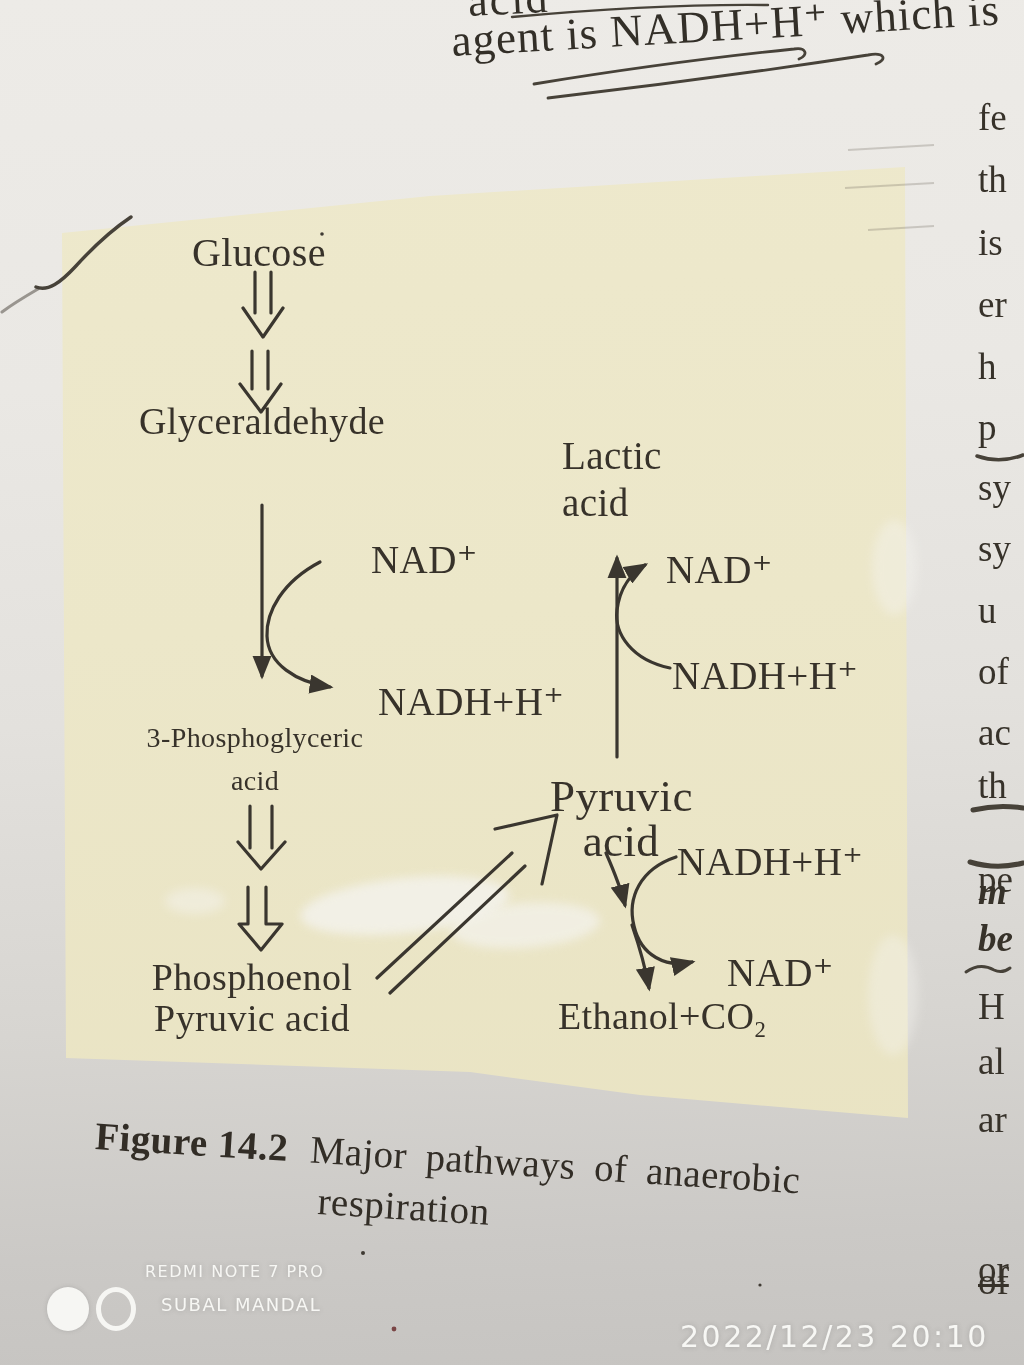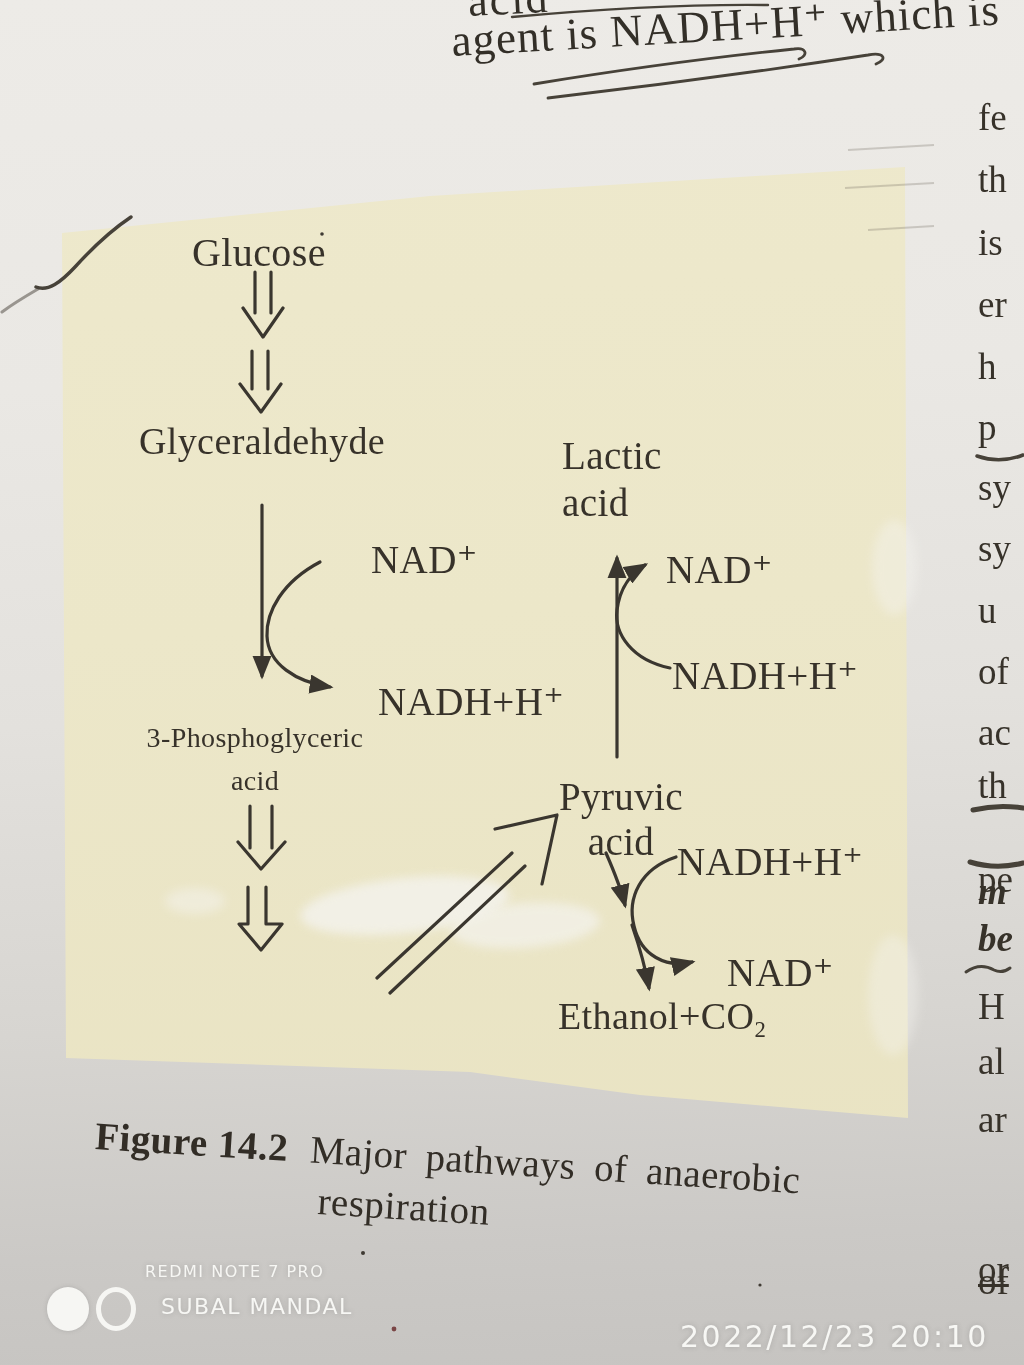"Glyceraldehyde" div.node { top: 420px -> 400px }
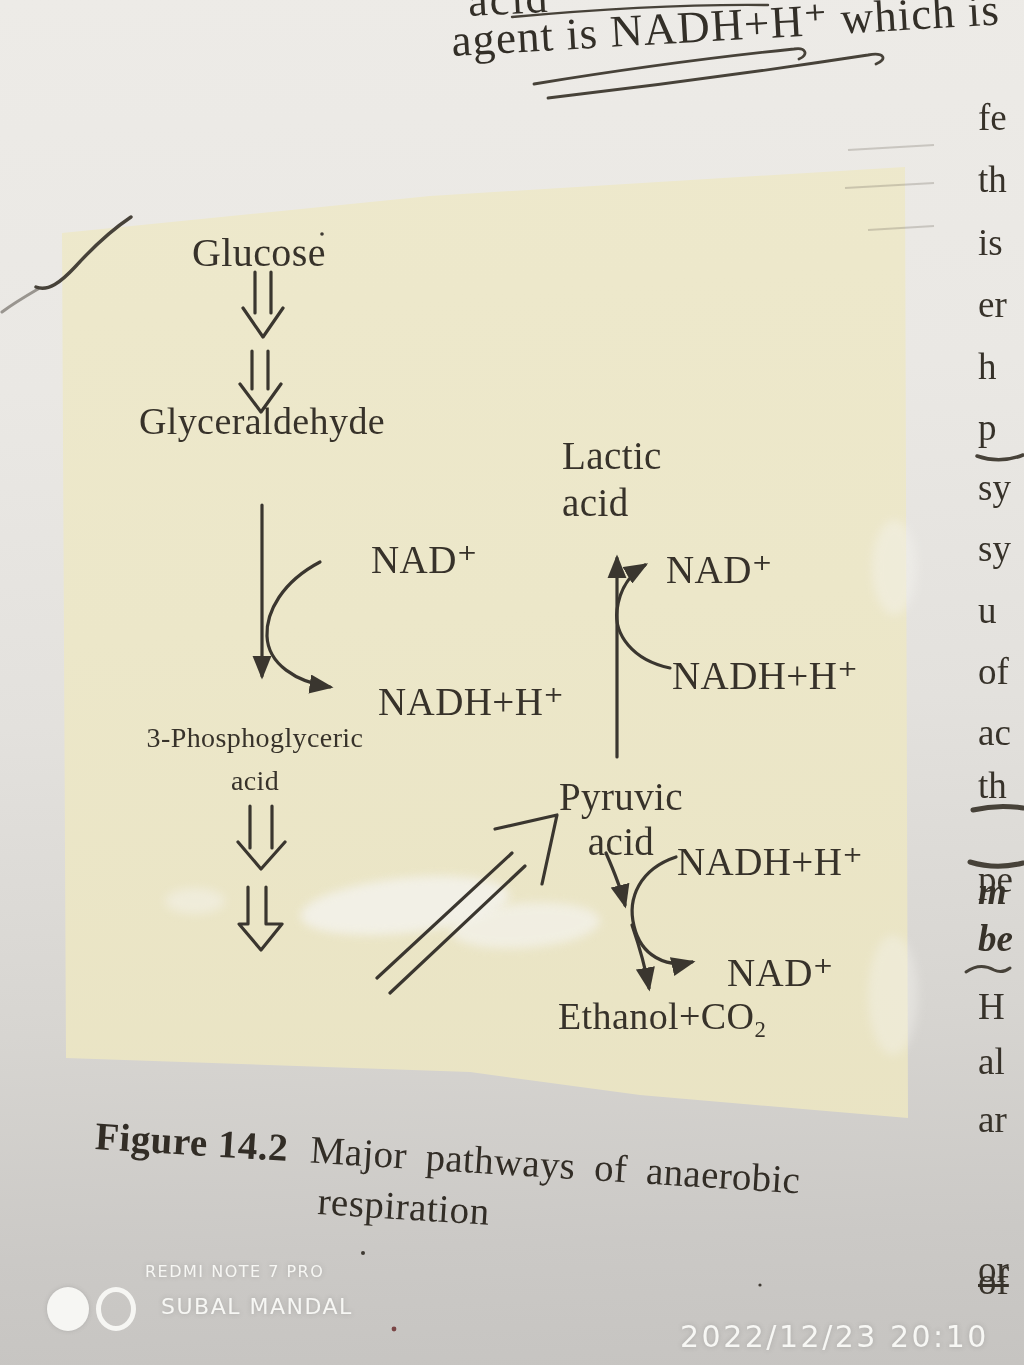"Pyruvic" div.node { font-size: 39px -> 45px }
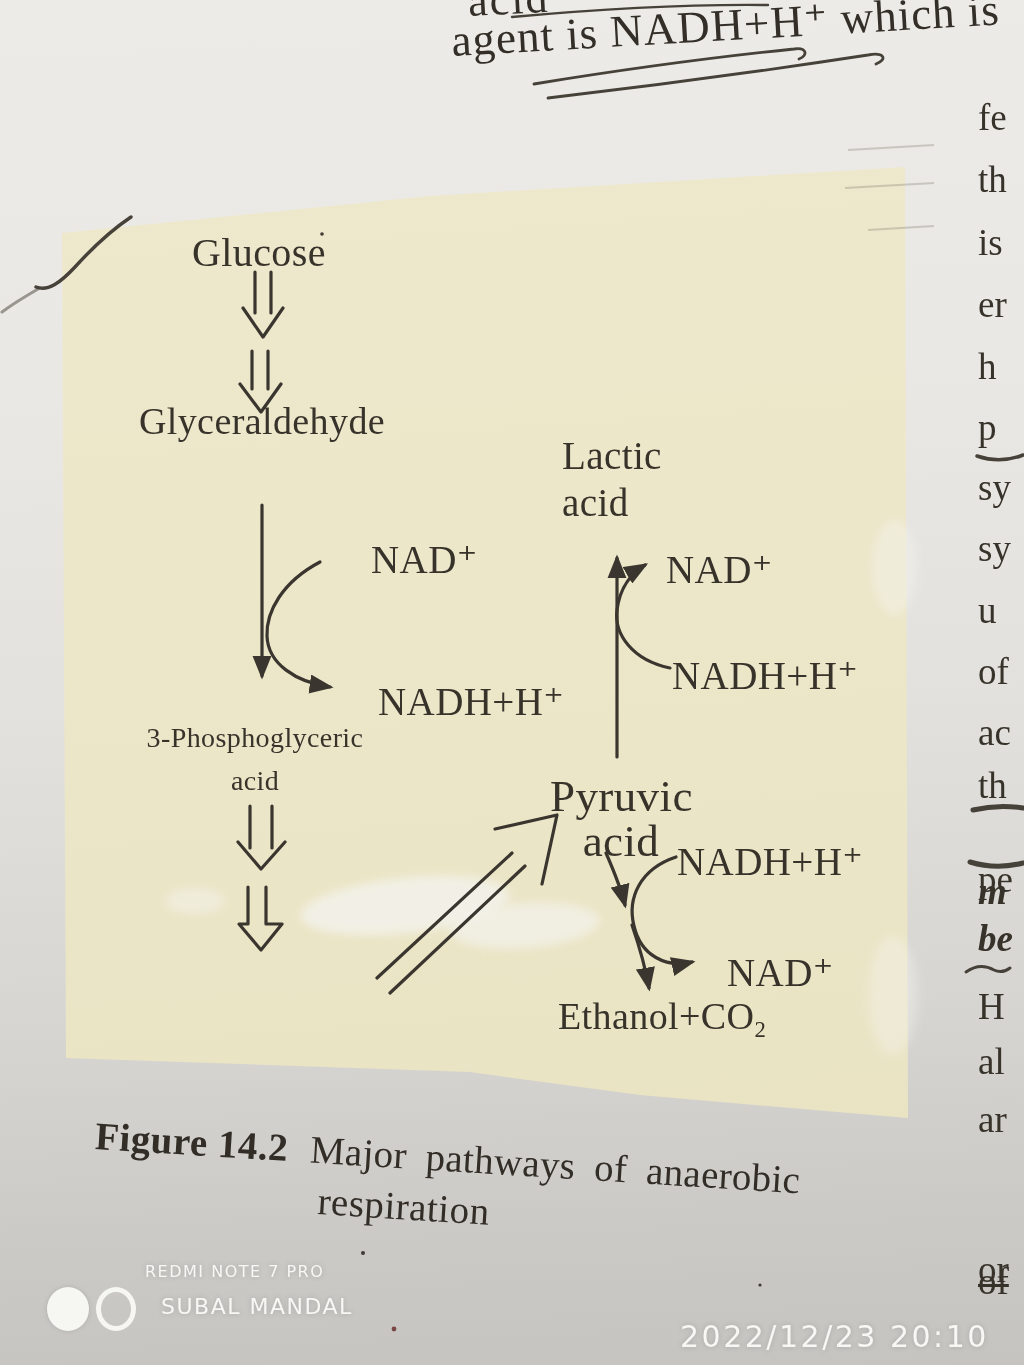"Phosphoenol" div.node { html: none -> <div> <div>Phosphoenol</div> <div>Pyruvic acid</div> </div> }
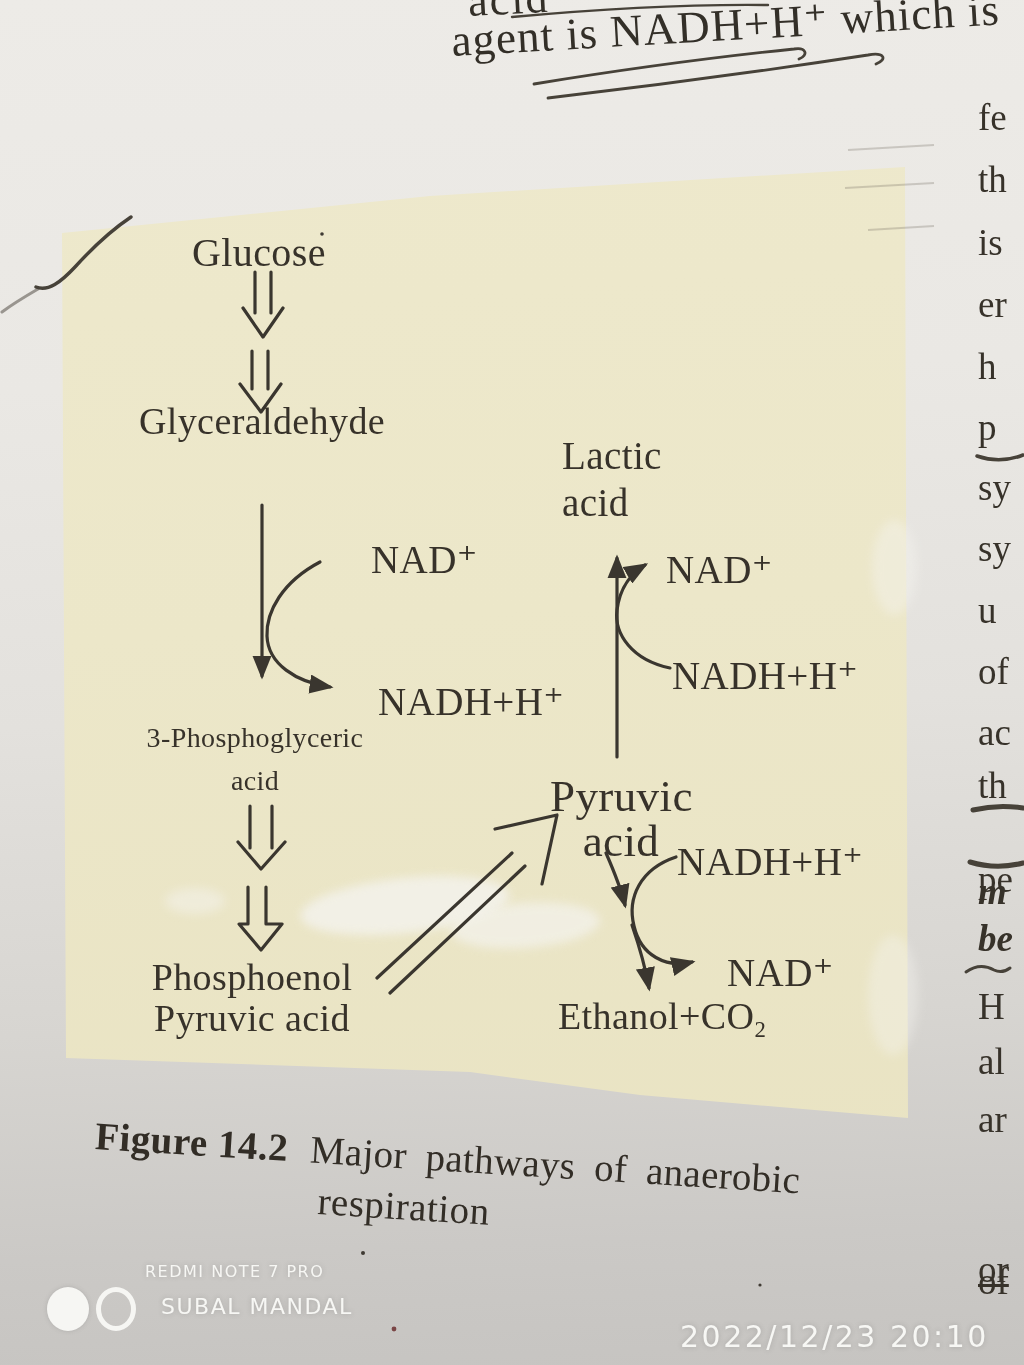"SUBAL MANDAL" #wm-owner { font-size: 22px -> 18px }
